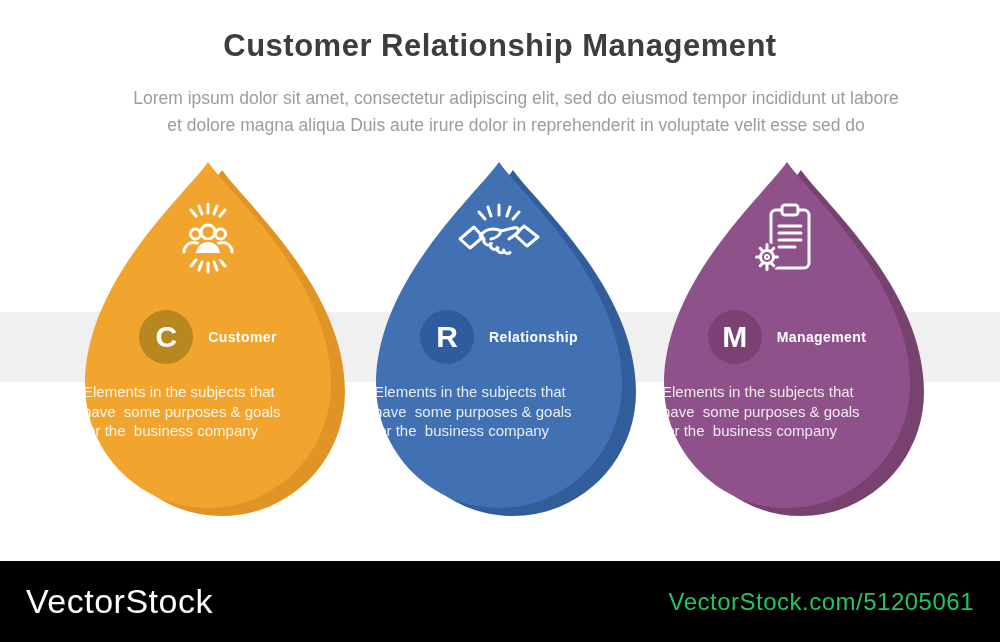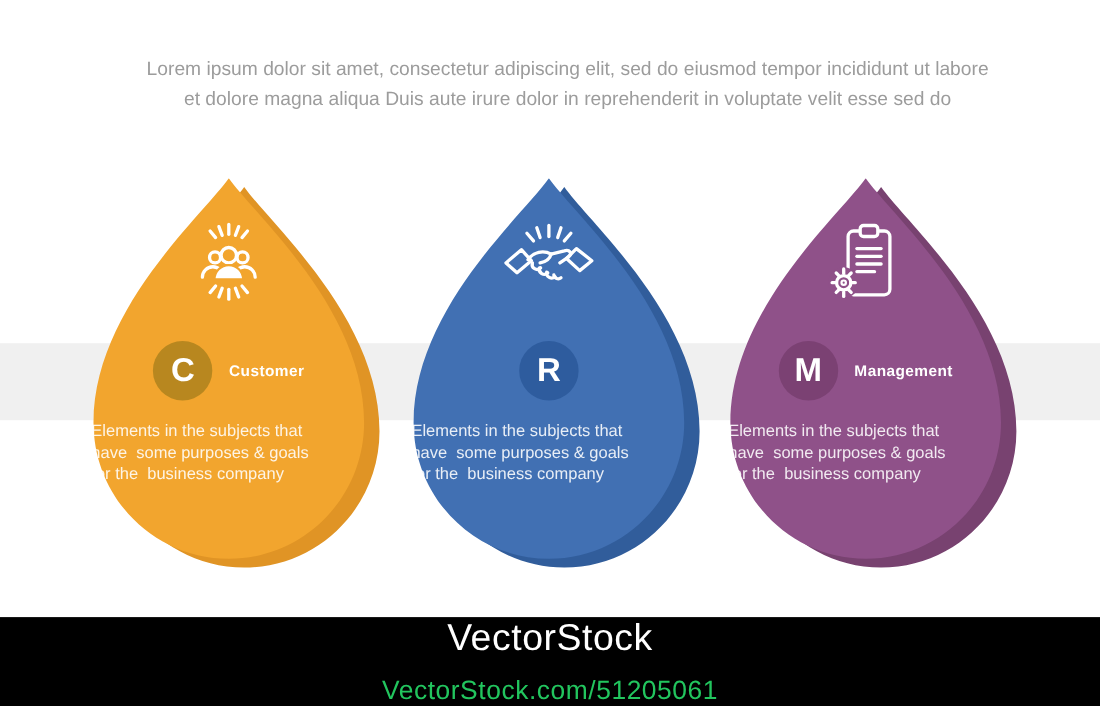"Customer Relationship Management" h1 { html: none -> <h1>Customer Relationship Management</h1> }
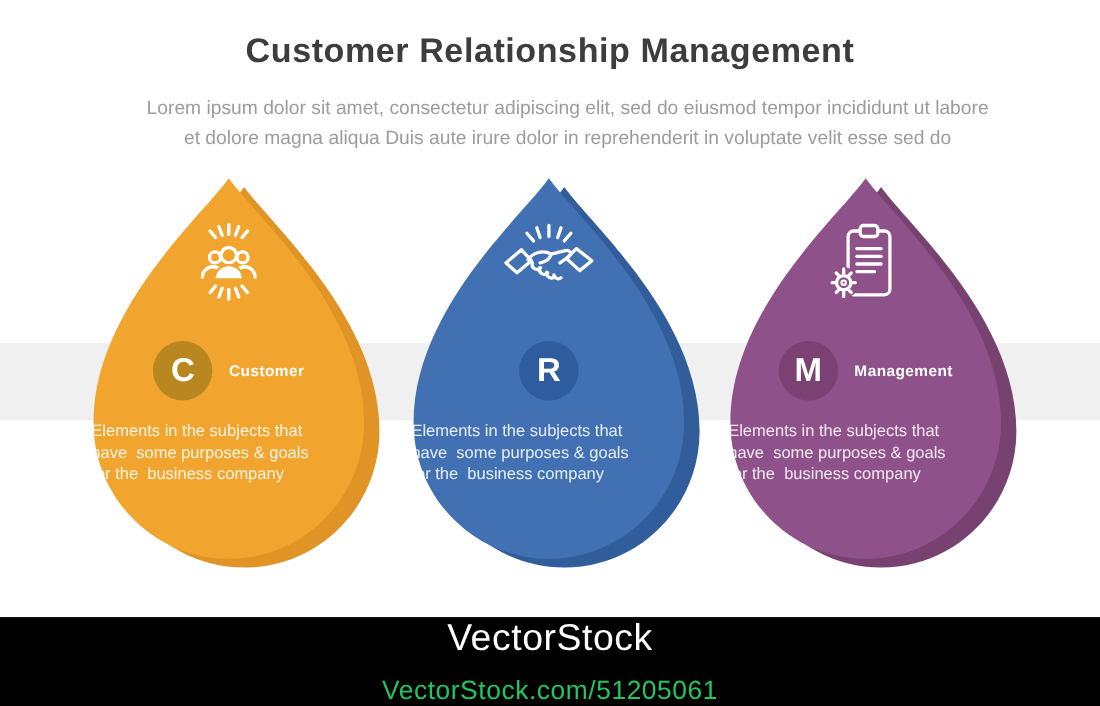"Relationship" div.drop-title { html: none -> <div>Relationship</div> }
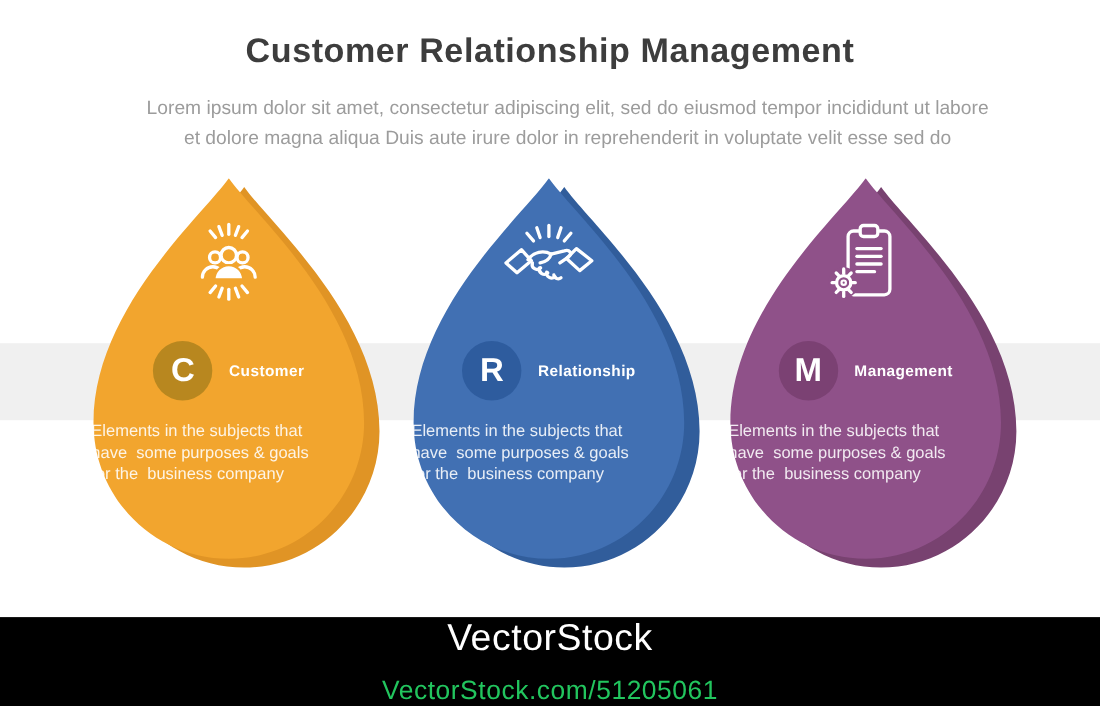"VectorStock" .watermark-bar { flex-direction: column -> none }
